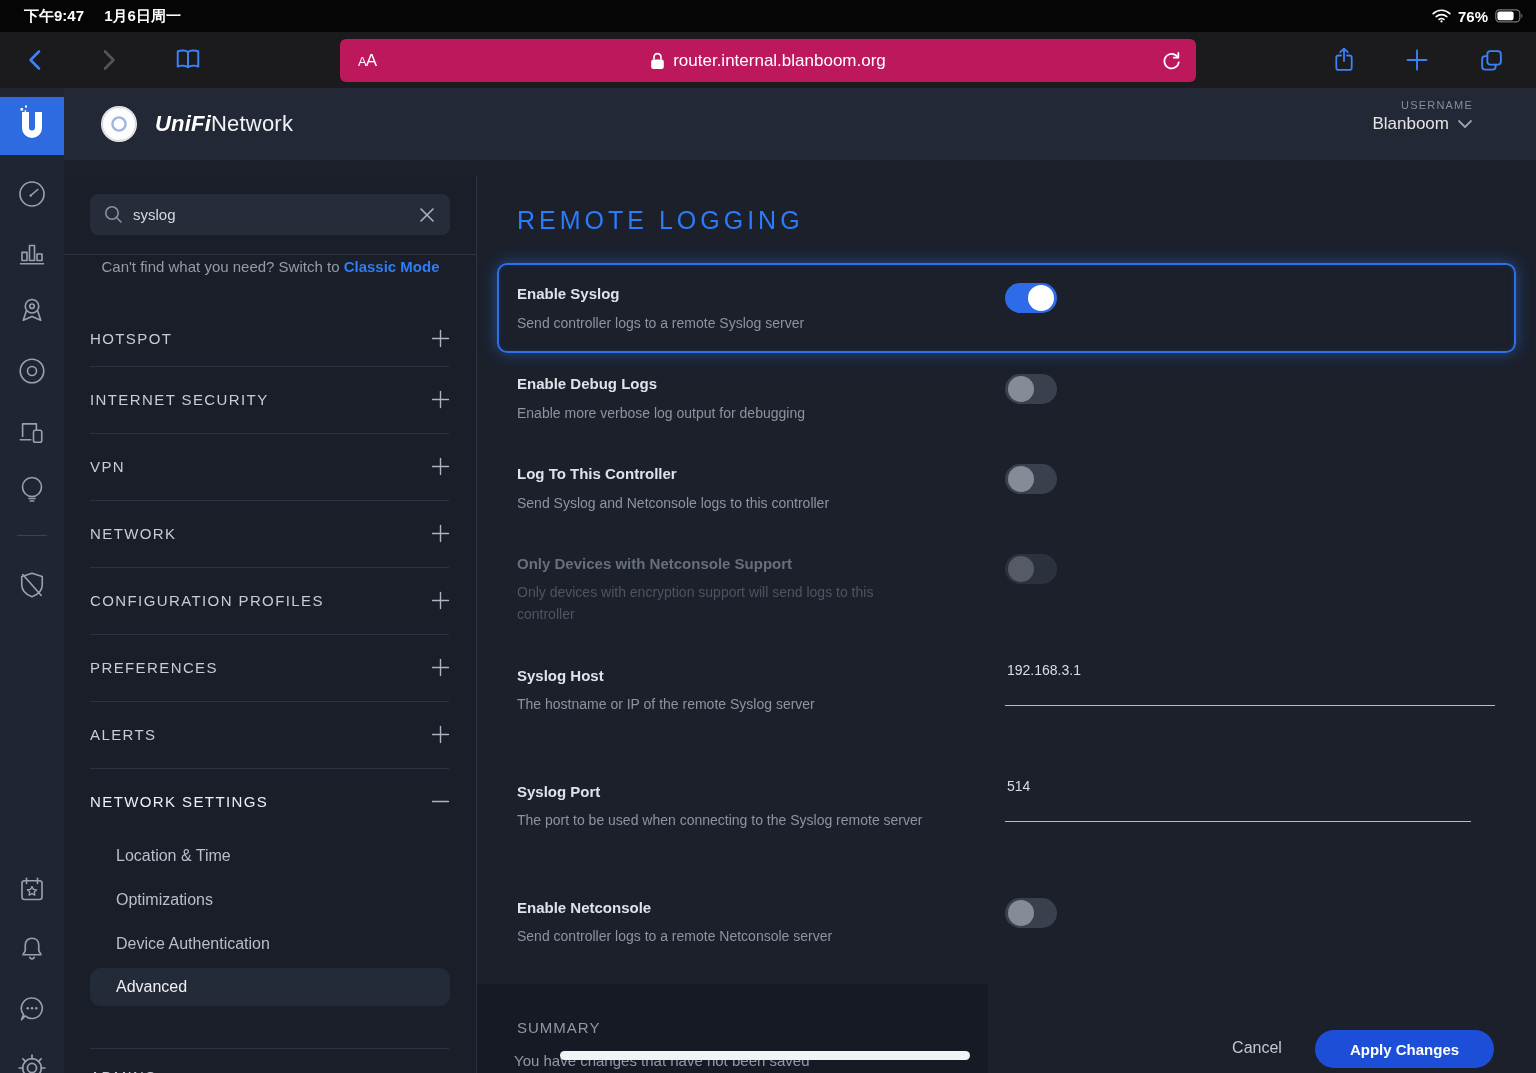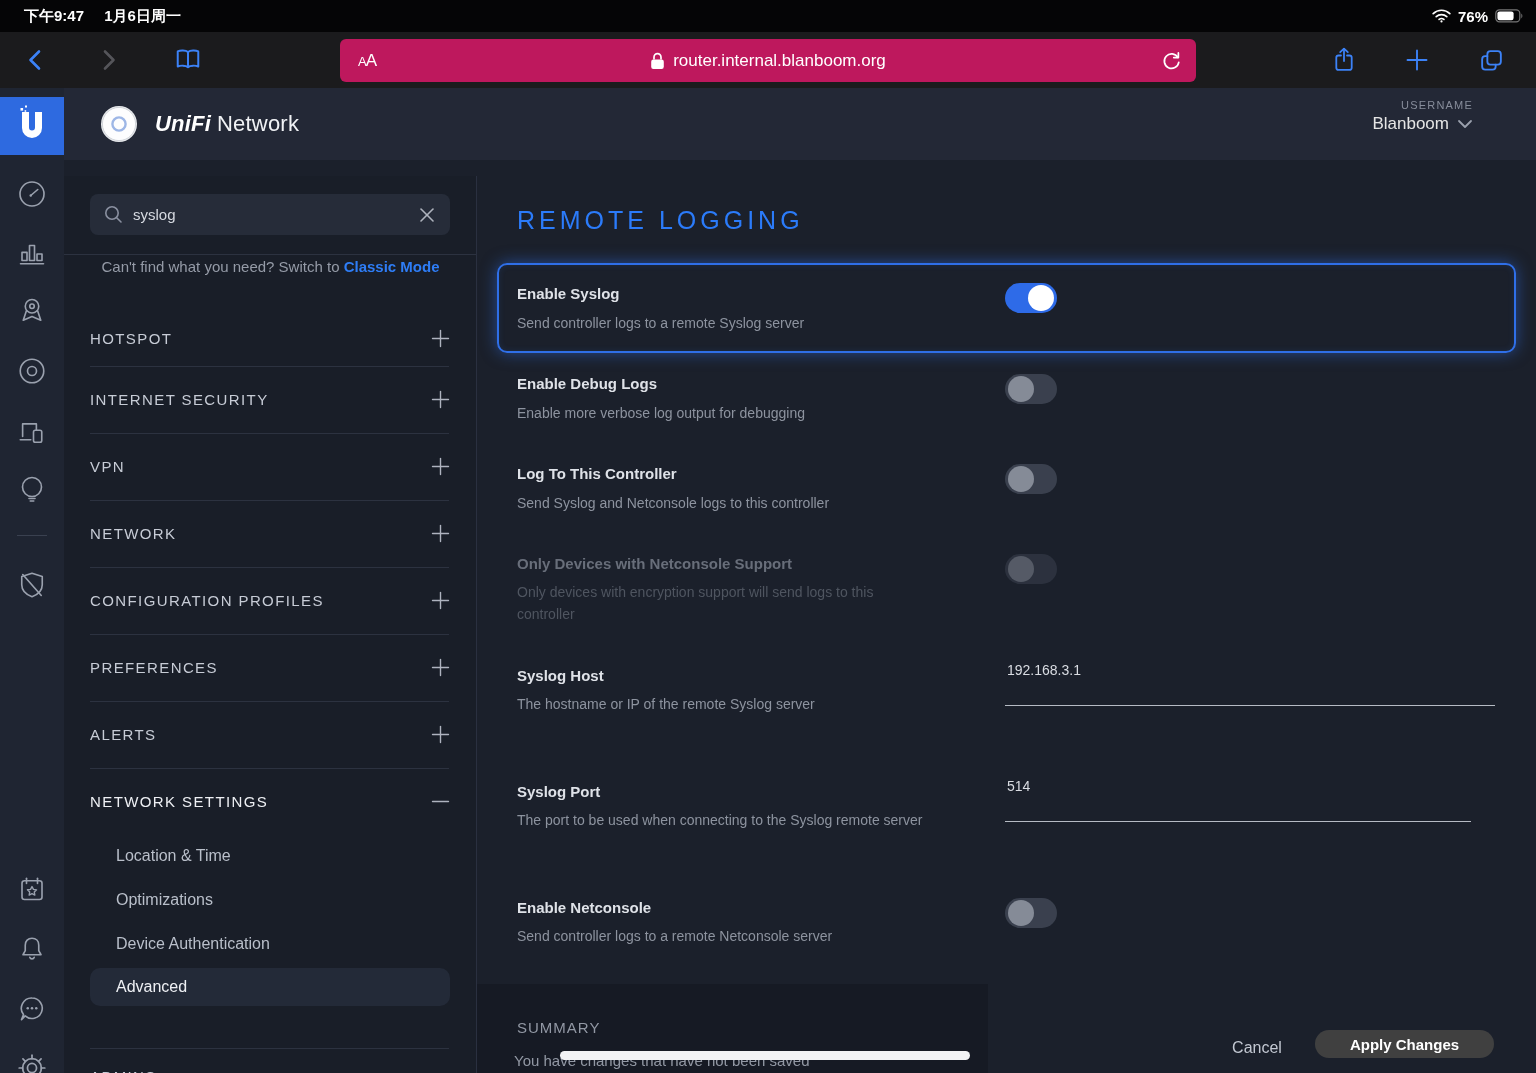"UniFi" .brand-em { margin-right: 6px -> none }
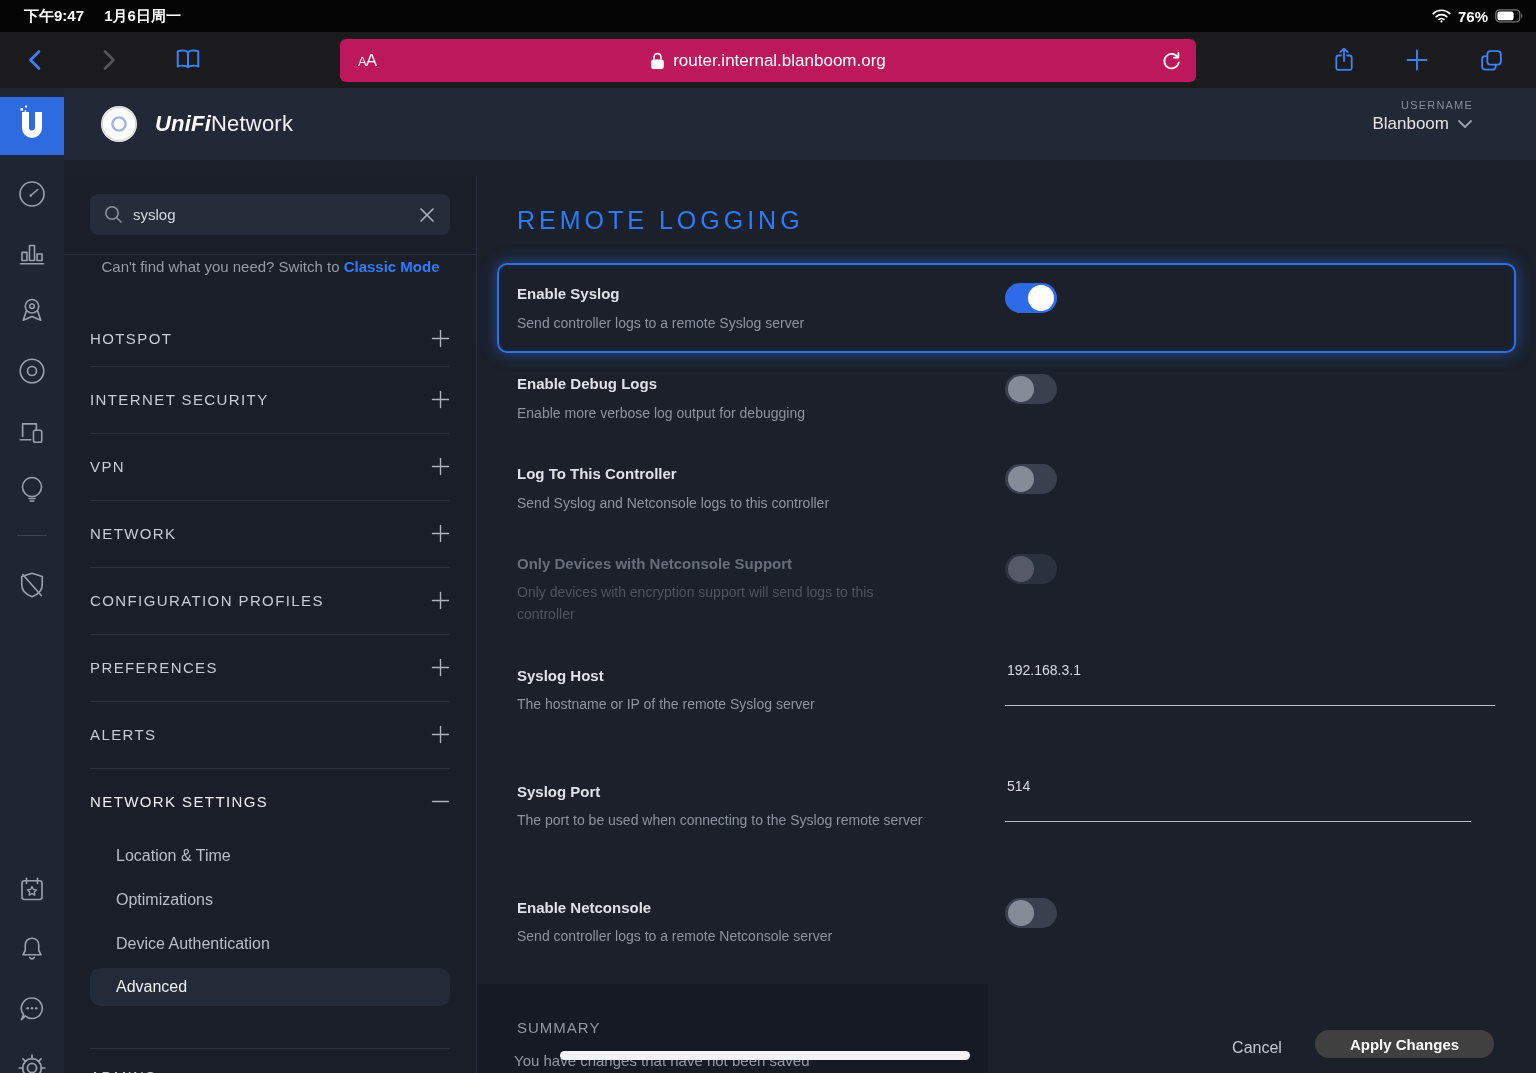"Apply Changes" .apply-btn { background: #404040 -> #1d4ed8; height: 28px -> 38px }
